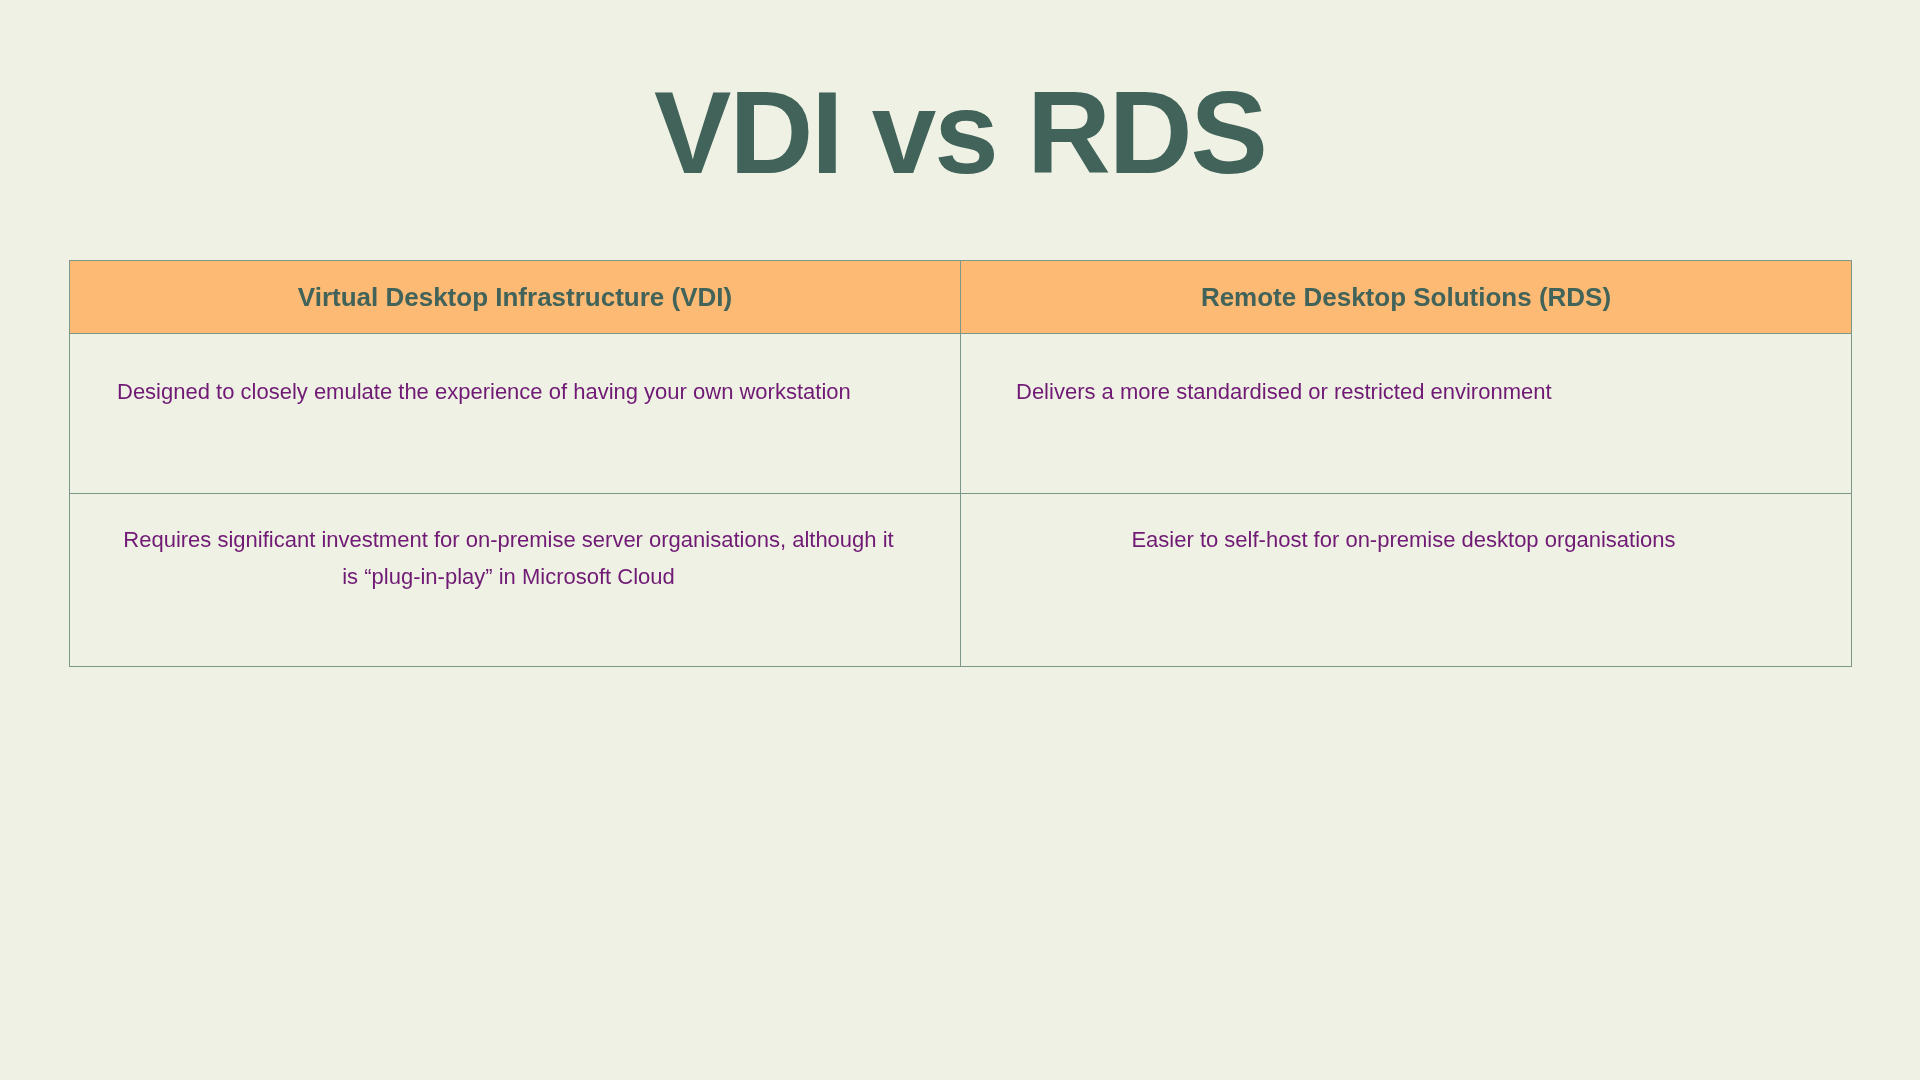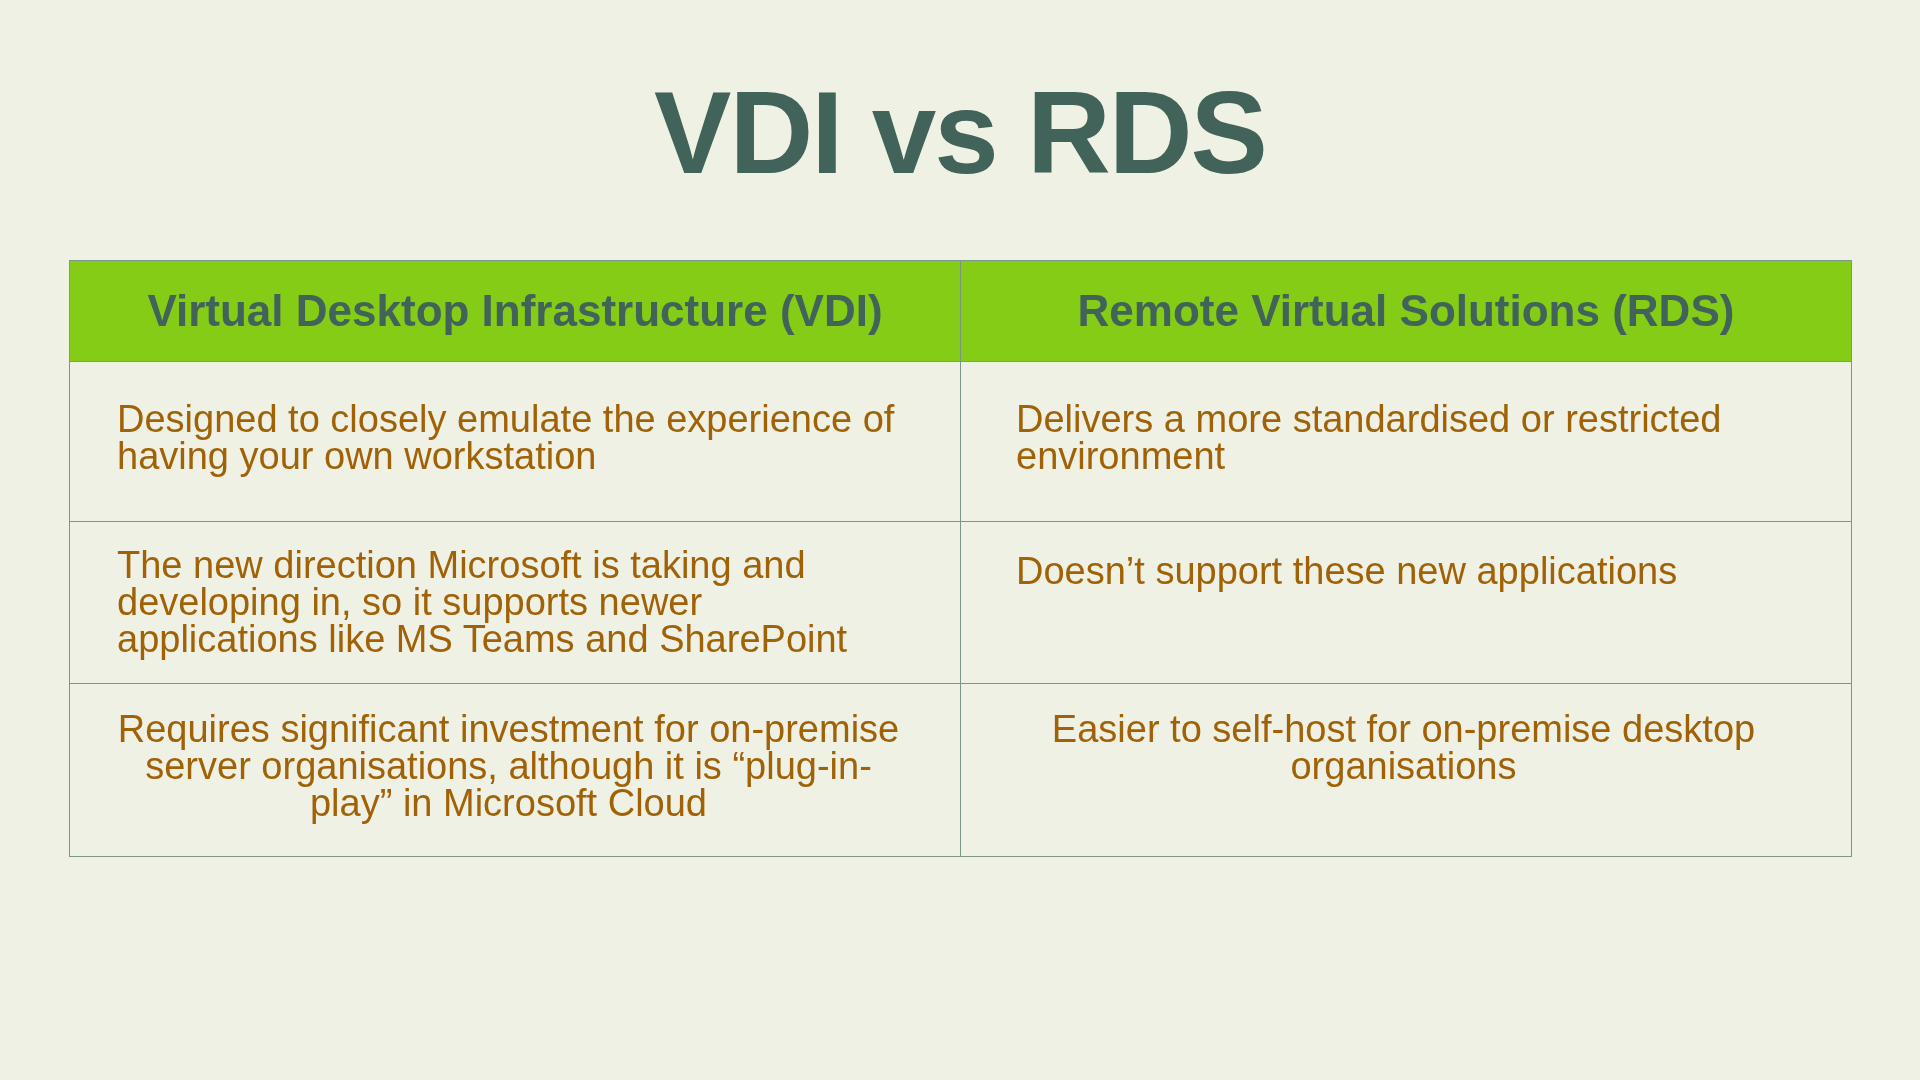"Virtual Desktop Infrastructure (VDI)" .compare-table th { background: #84cc16 -> #fdba74; font-size: 44px -> 26px; height: 101px -> 73px }
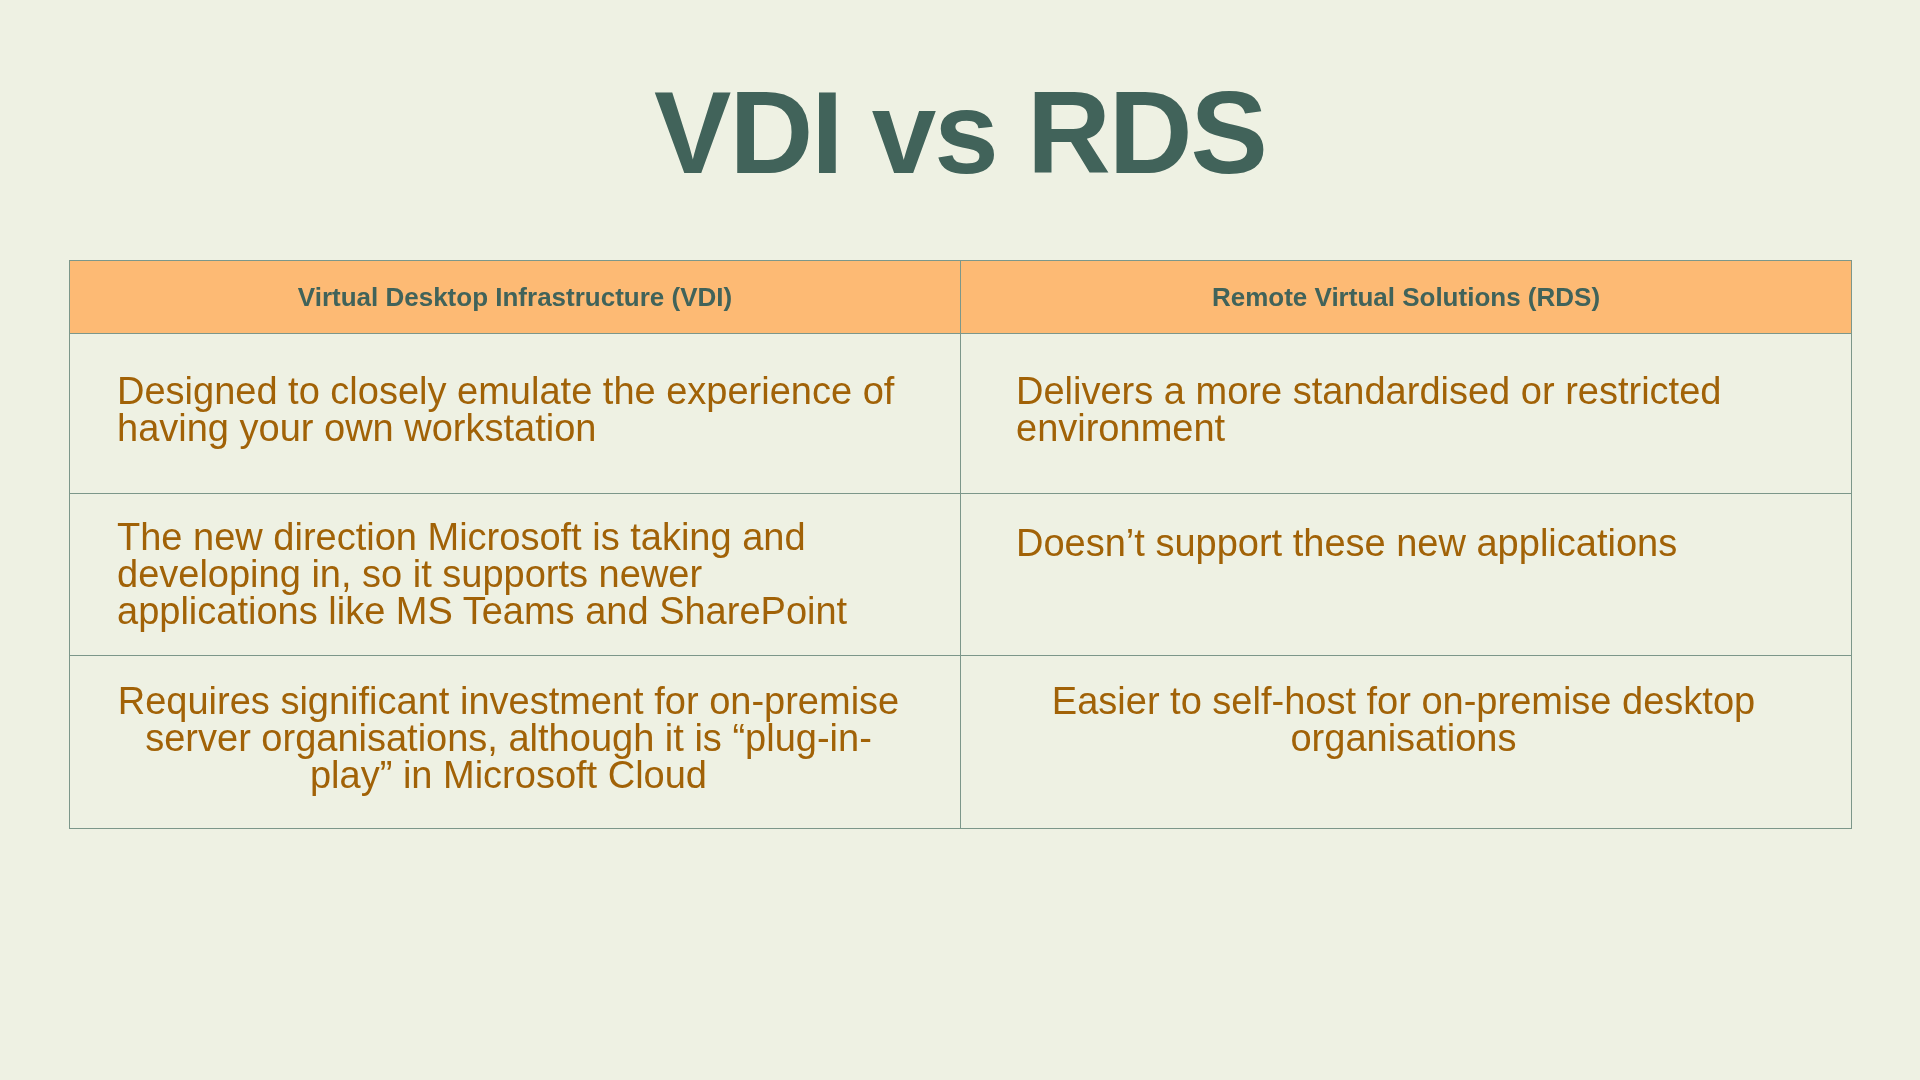"Remote Virtual Solutions (RDS)" th { text: Virtual -> Desktop }
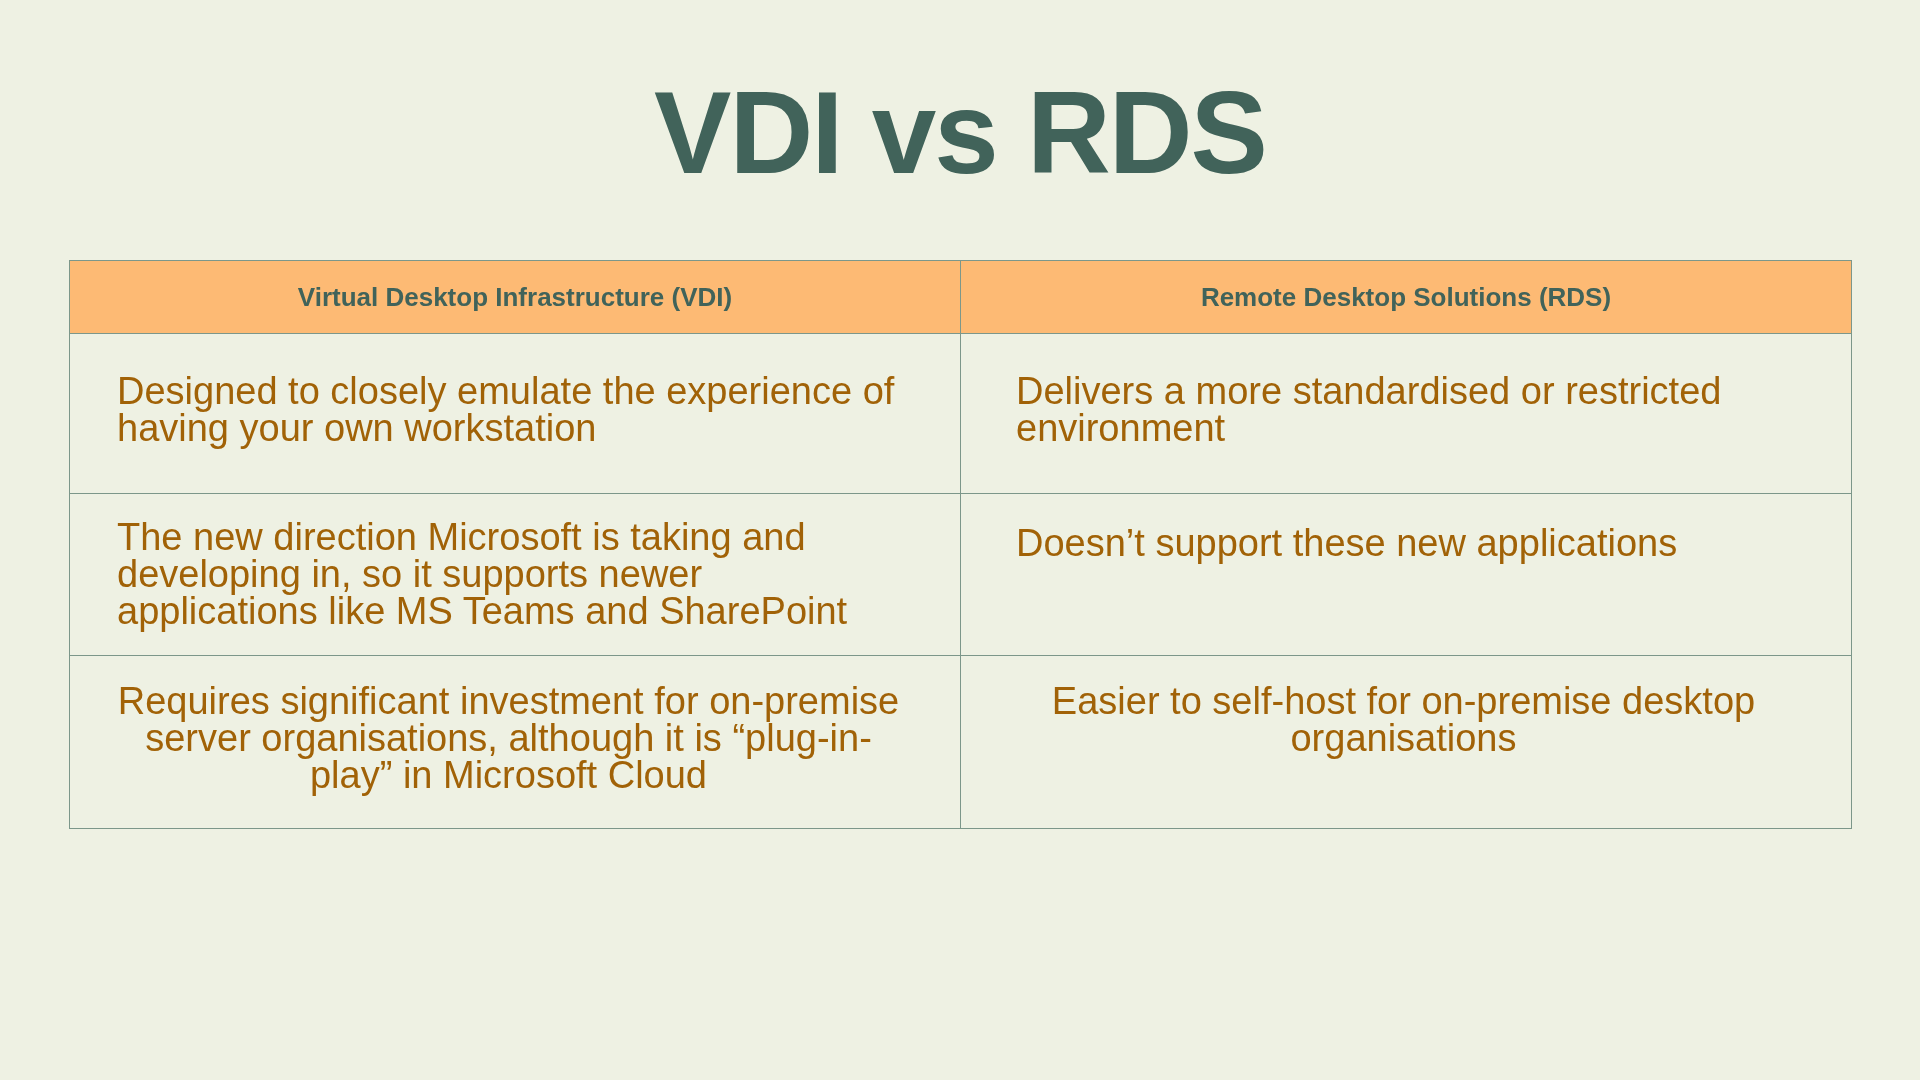"Designed to closely emulate the" .compare-table td { color: #a16207 -> #701a75; font-size: 38px -> 22px }
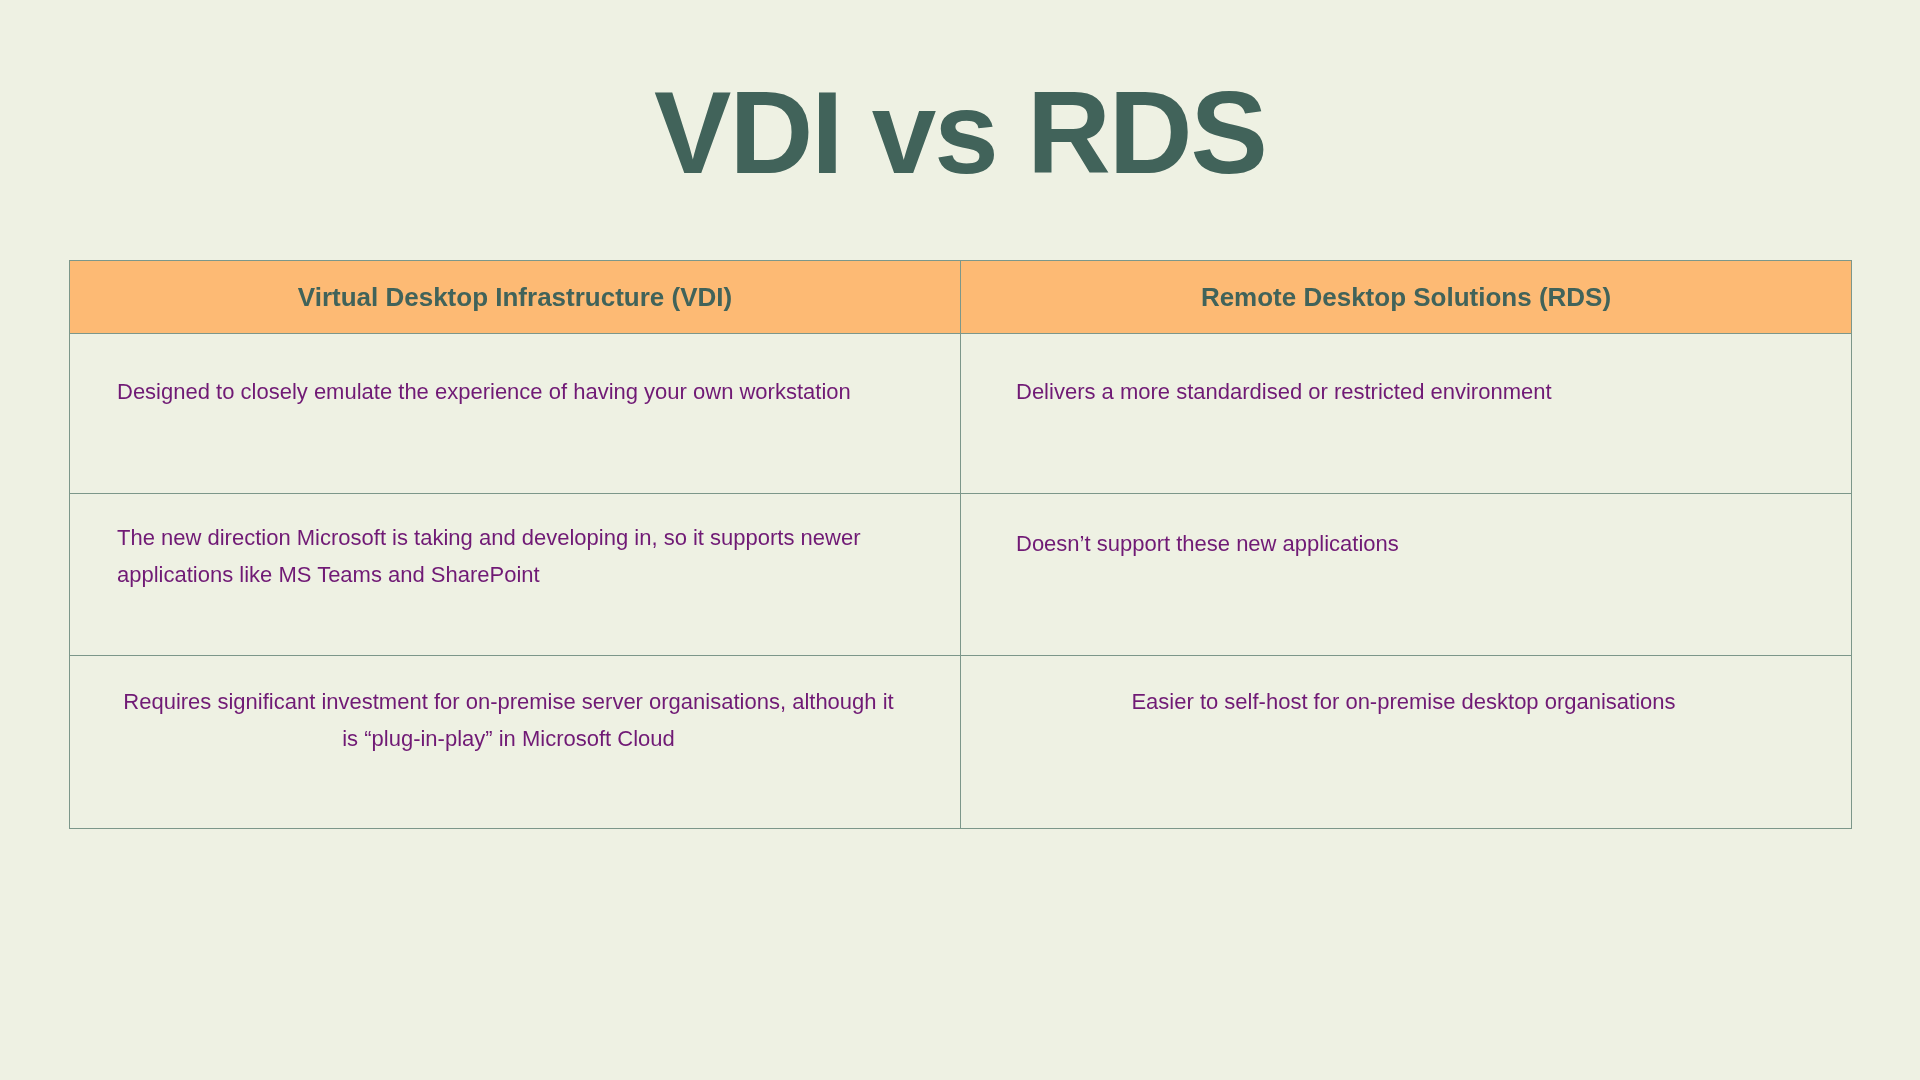"The new direction Microsoft is" tr.row-3 { html: <tr> <td>The new direction Microsoft is taking and developing in, so it supports newer applications like MS Teams and SharePoint</td> <td>Doesn’t support these new applications</td> </tr> -> none }
